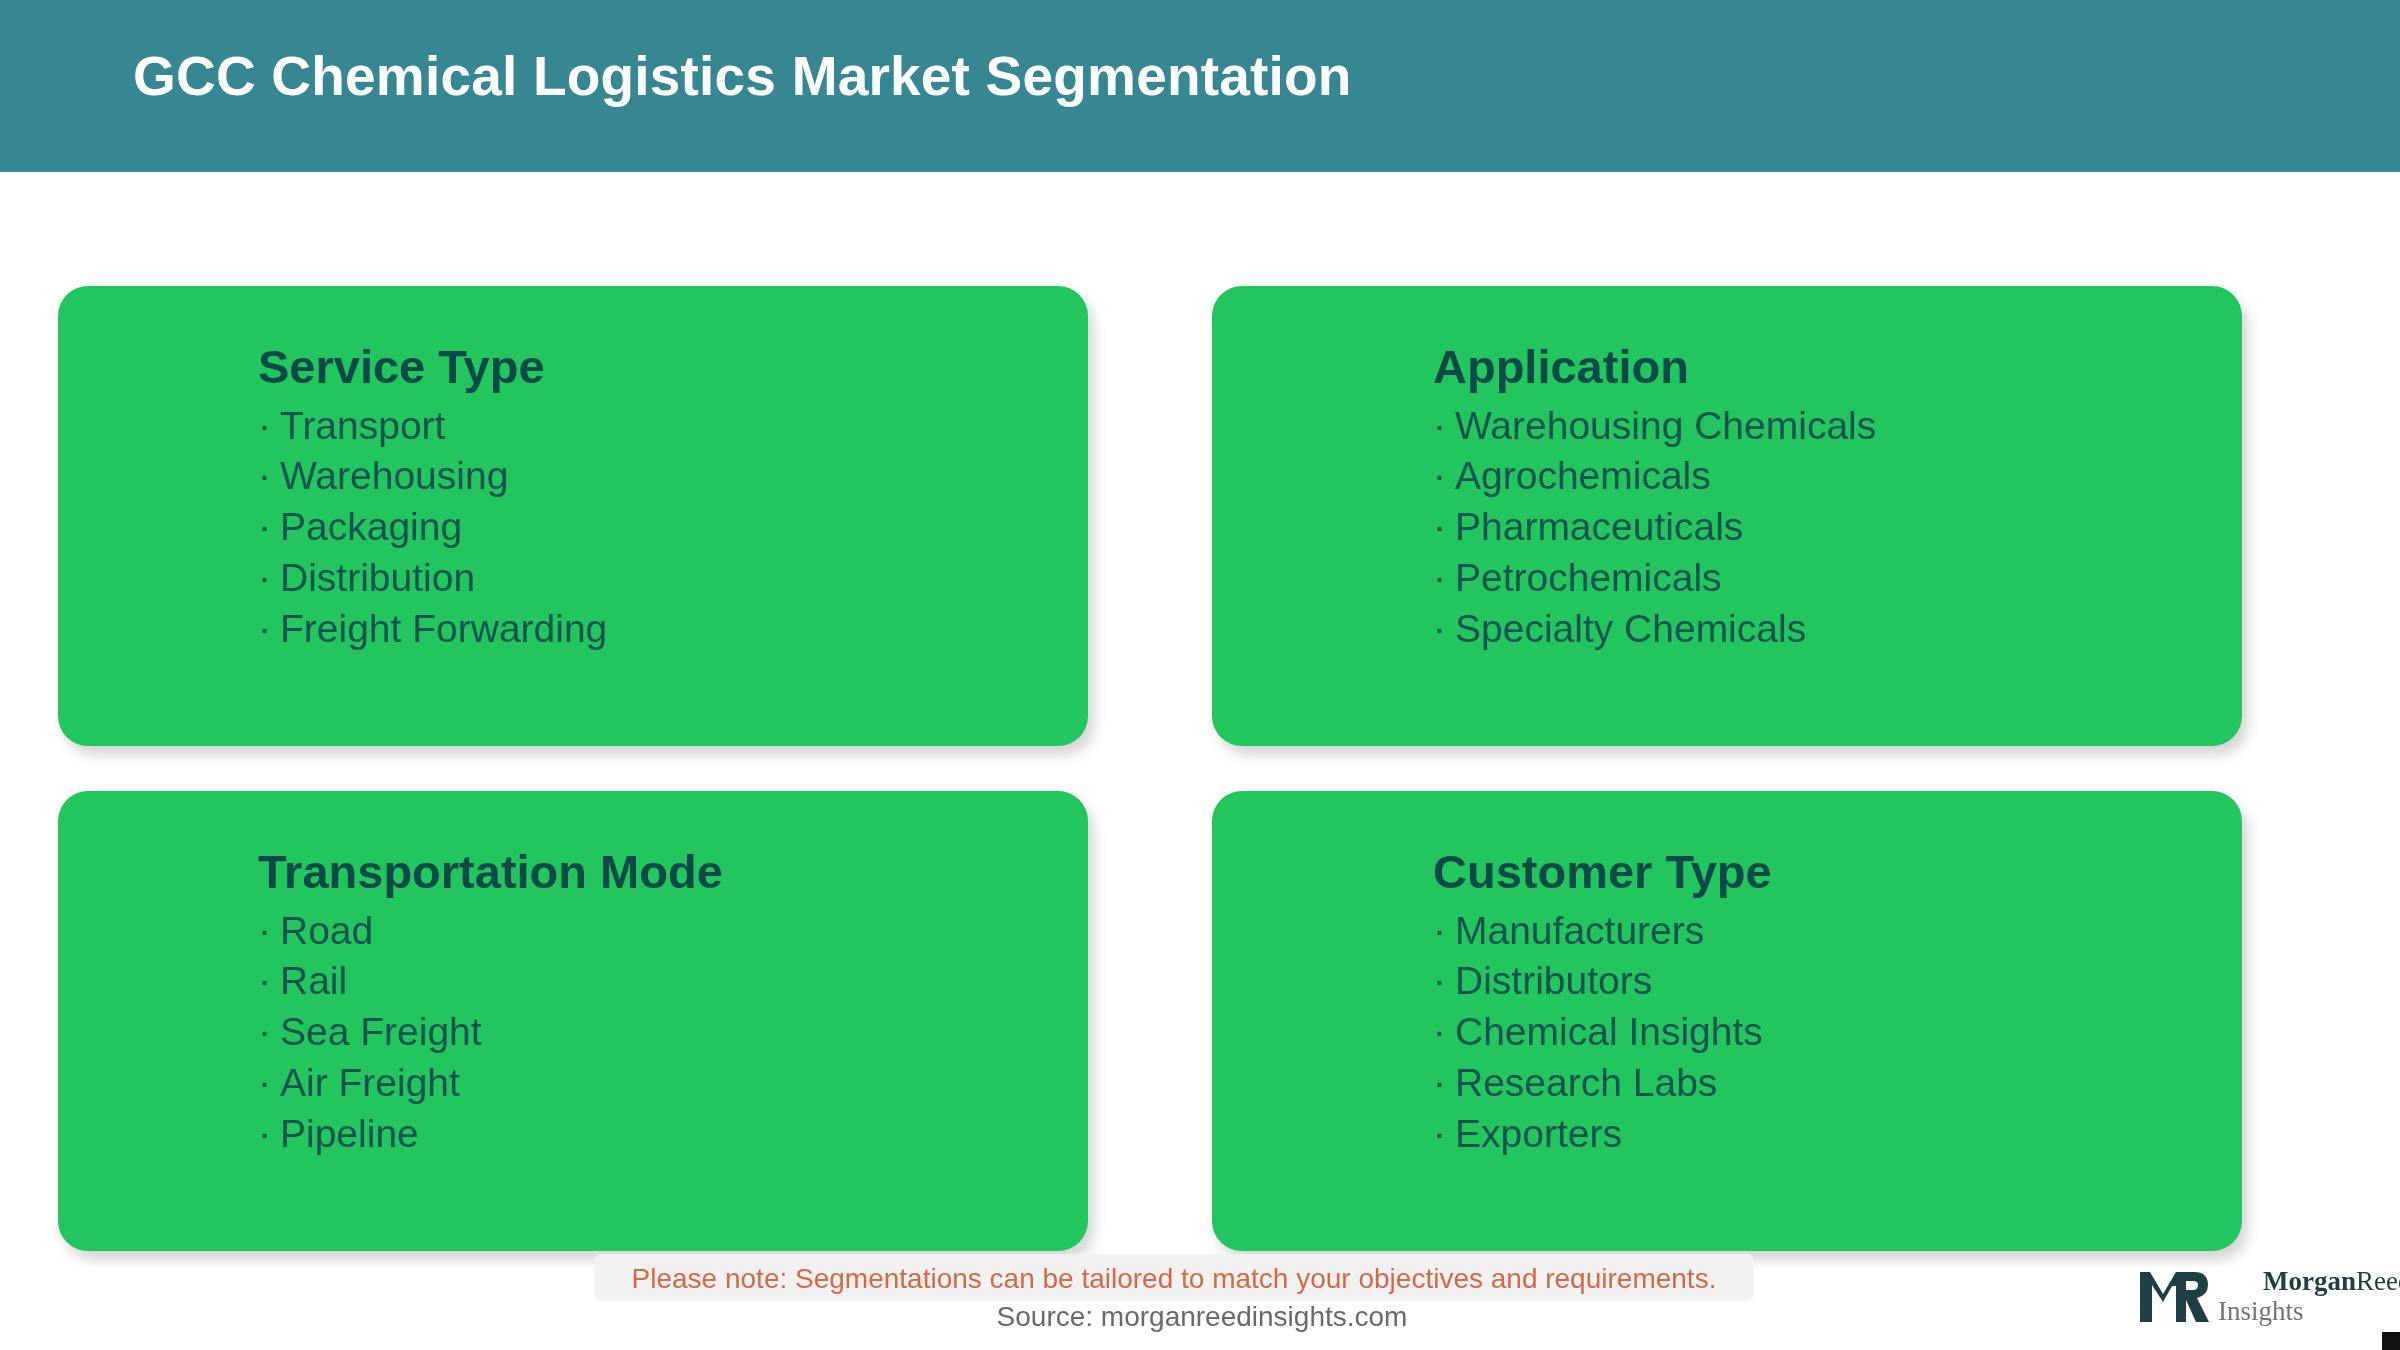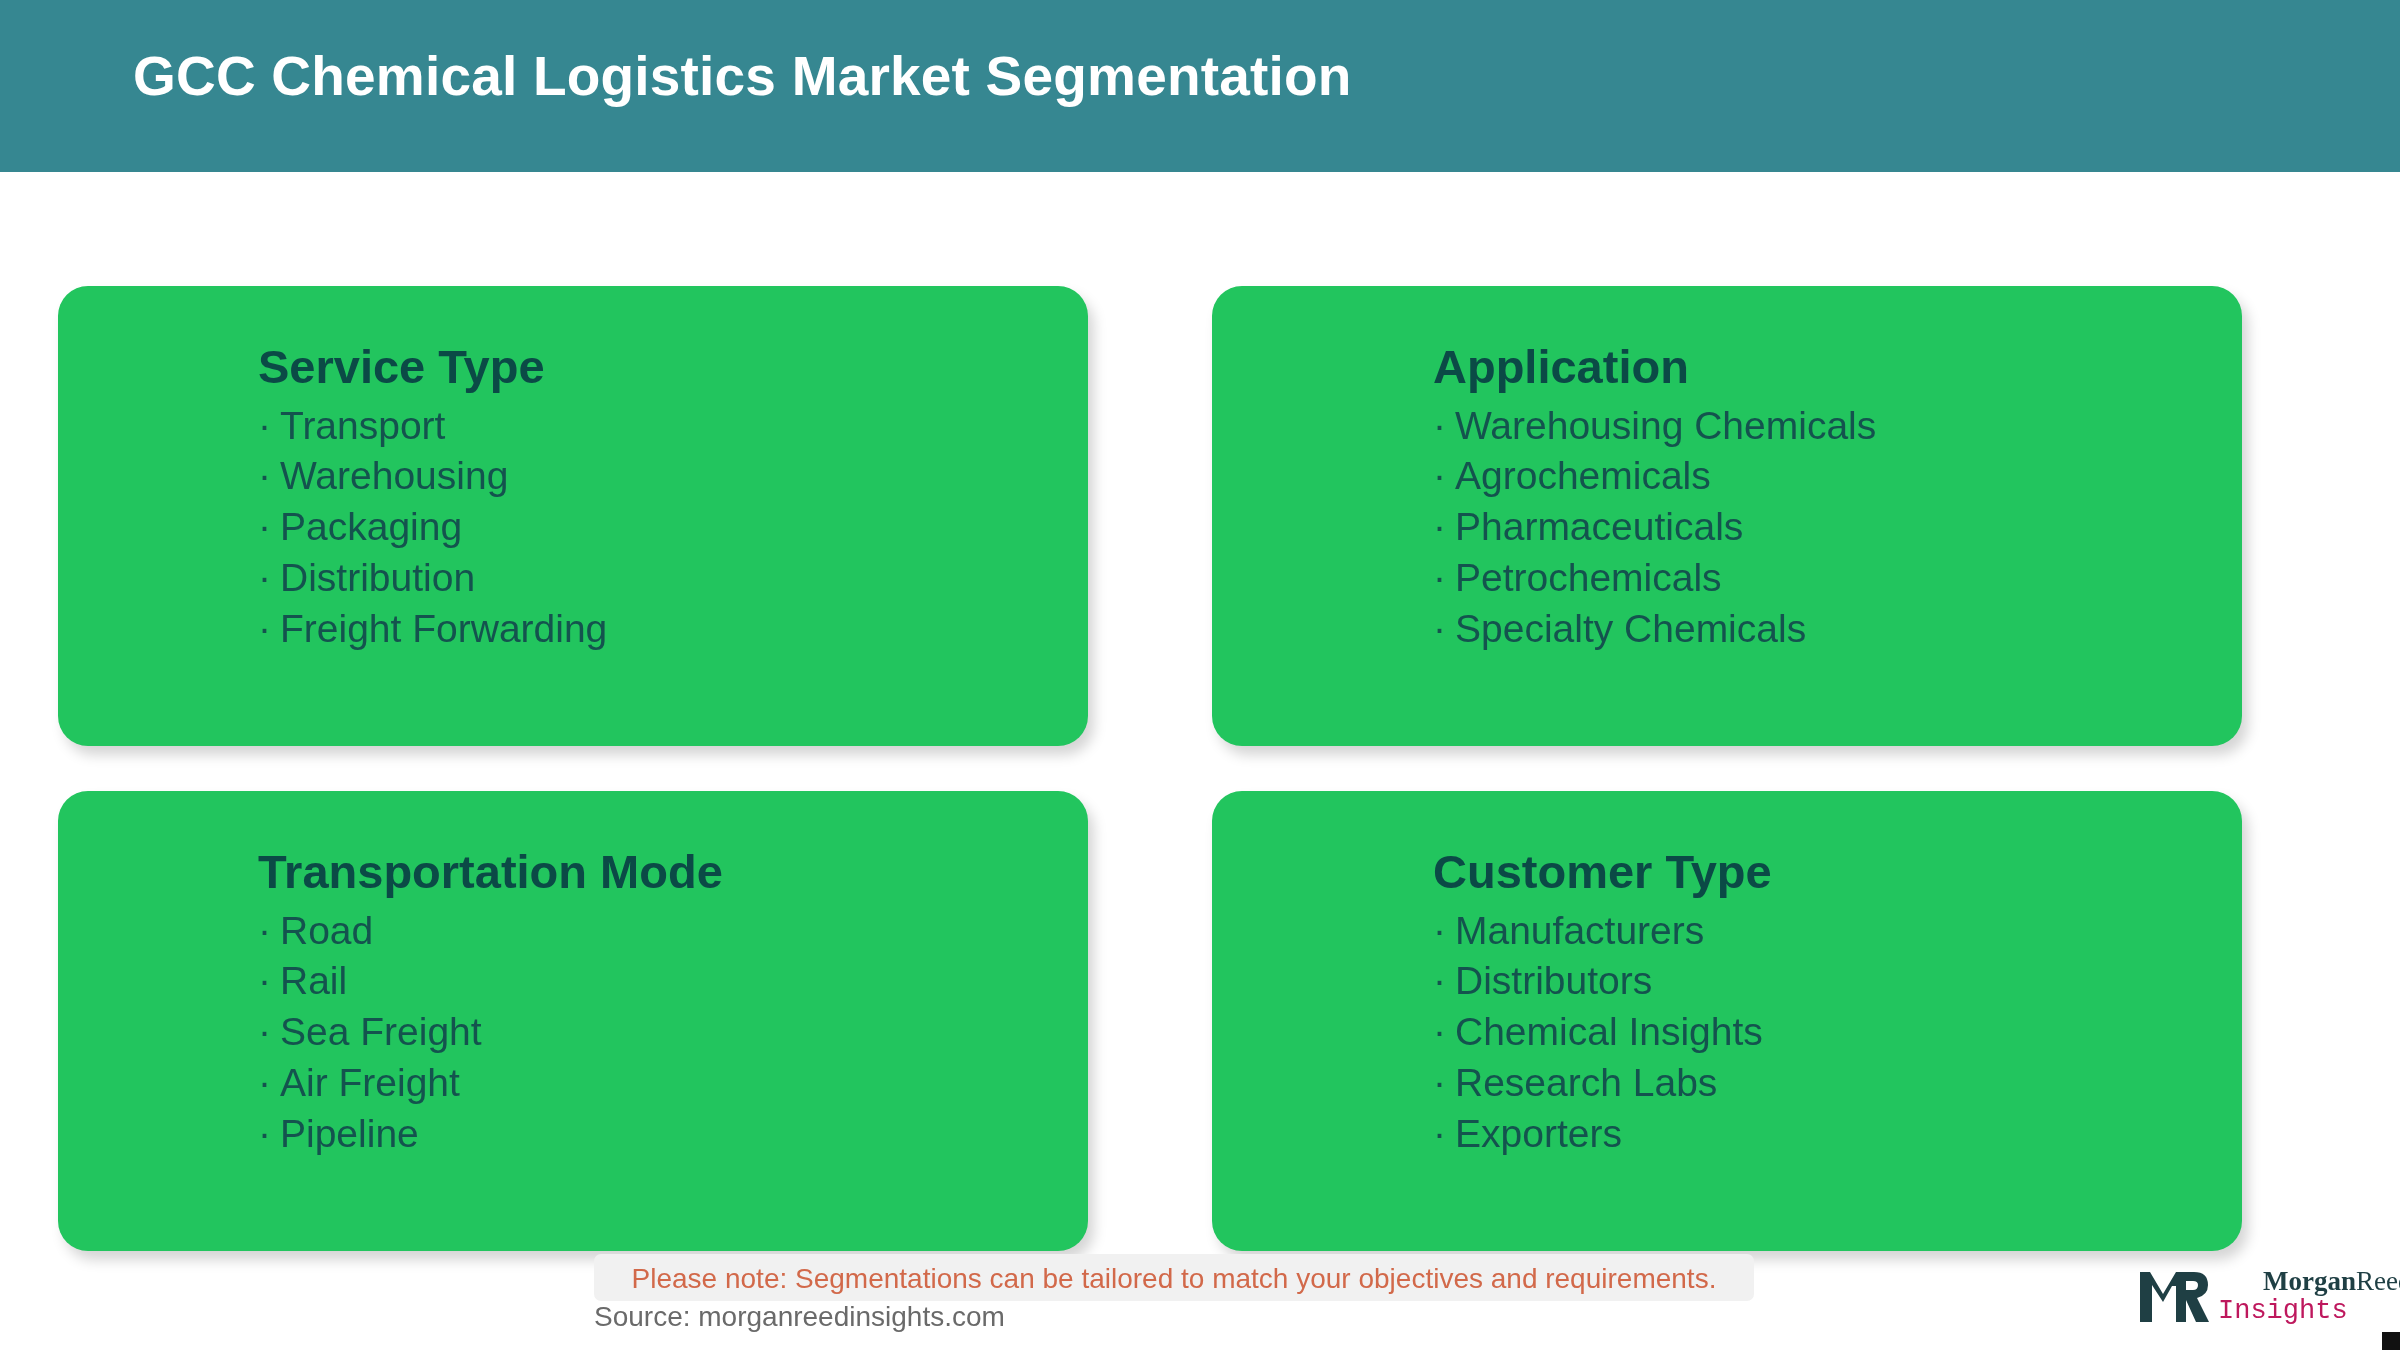"Source: morganreedinsights.com" .source-text { text-align: left -> center }
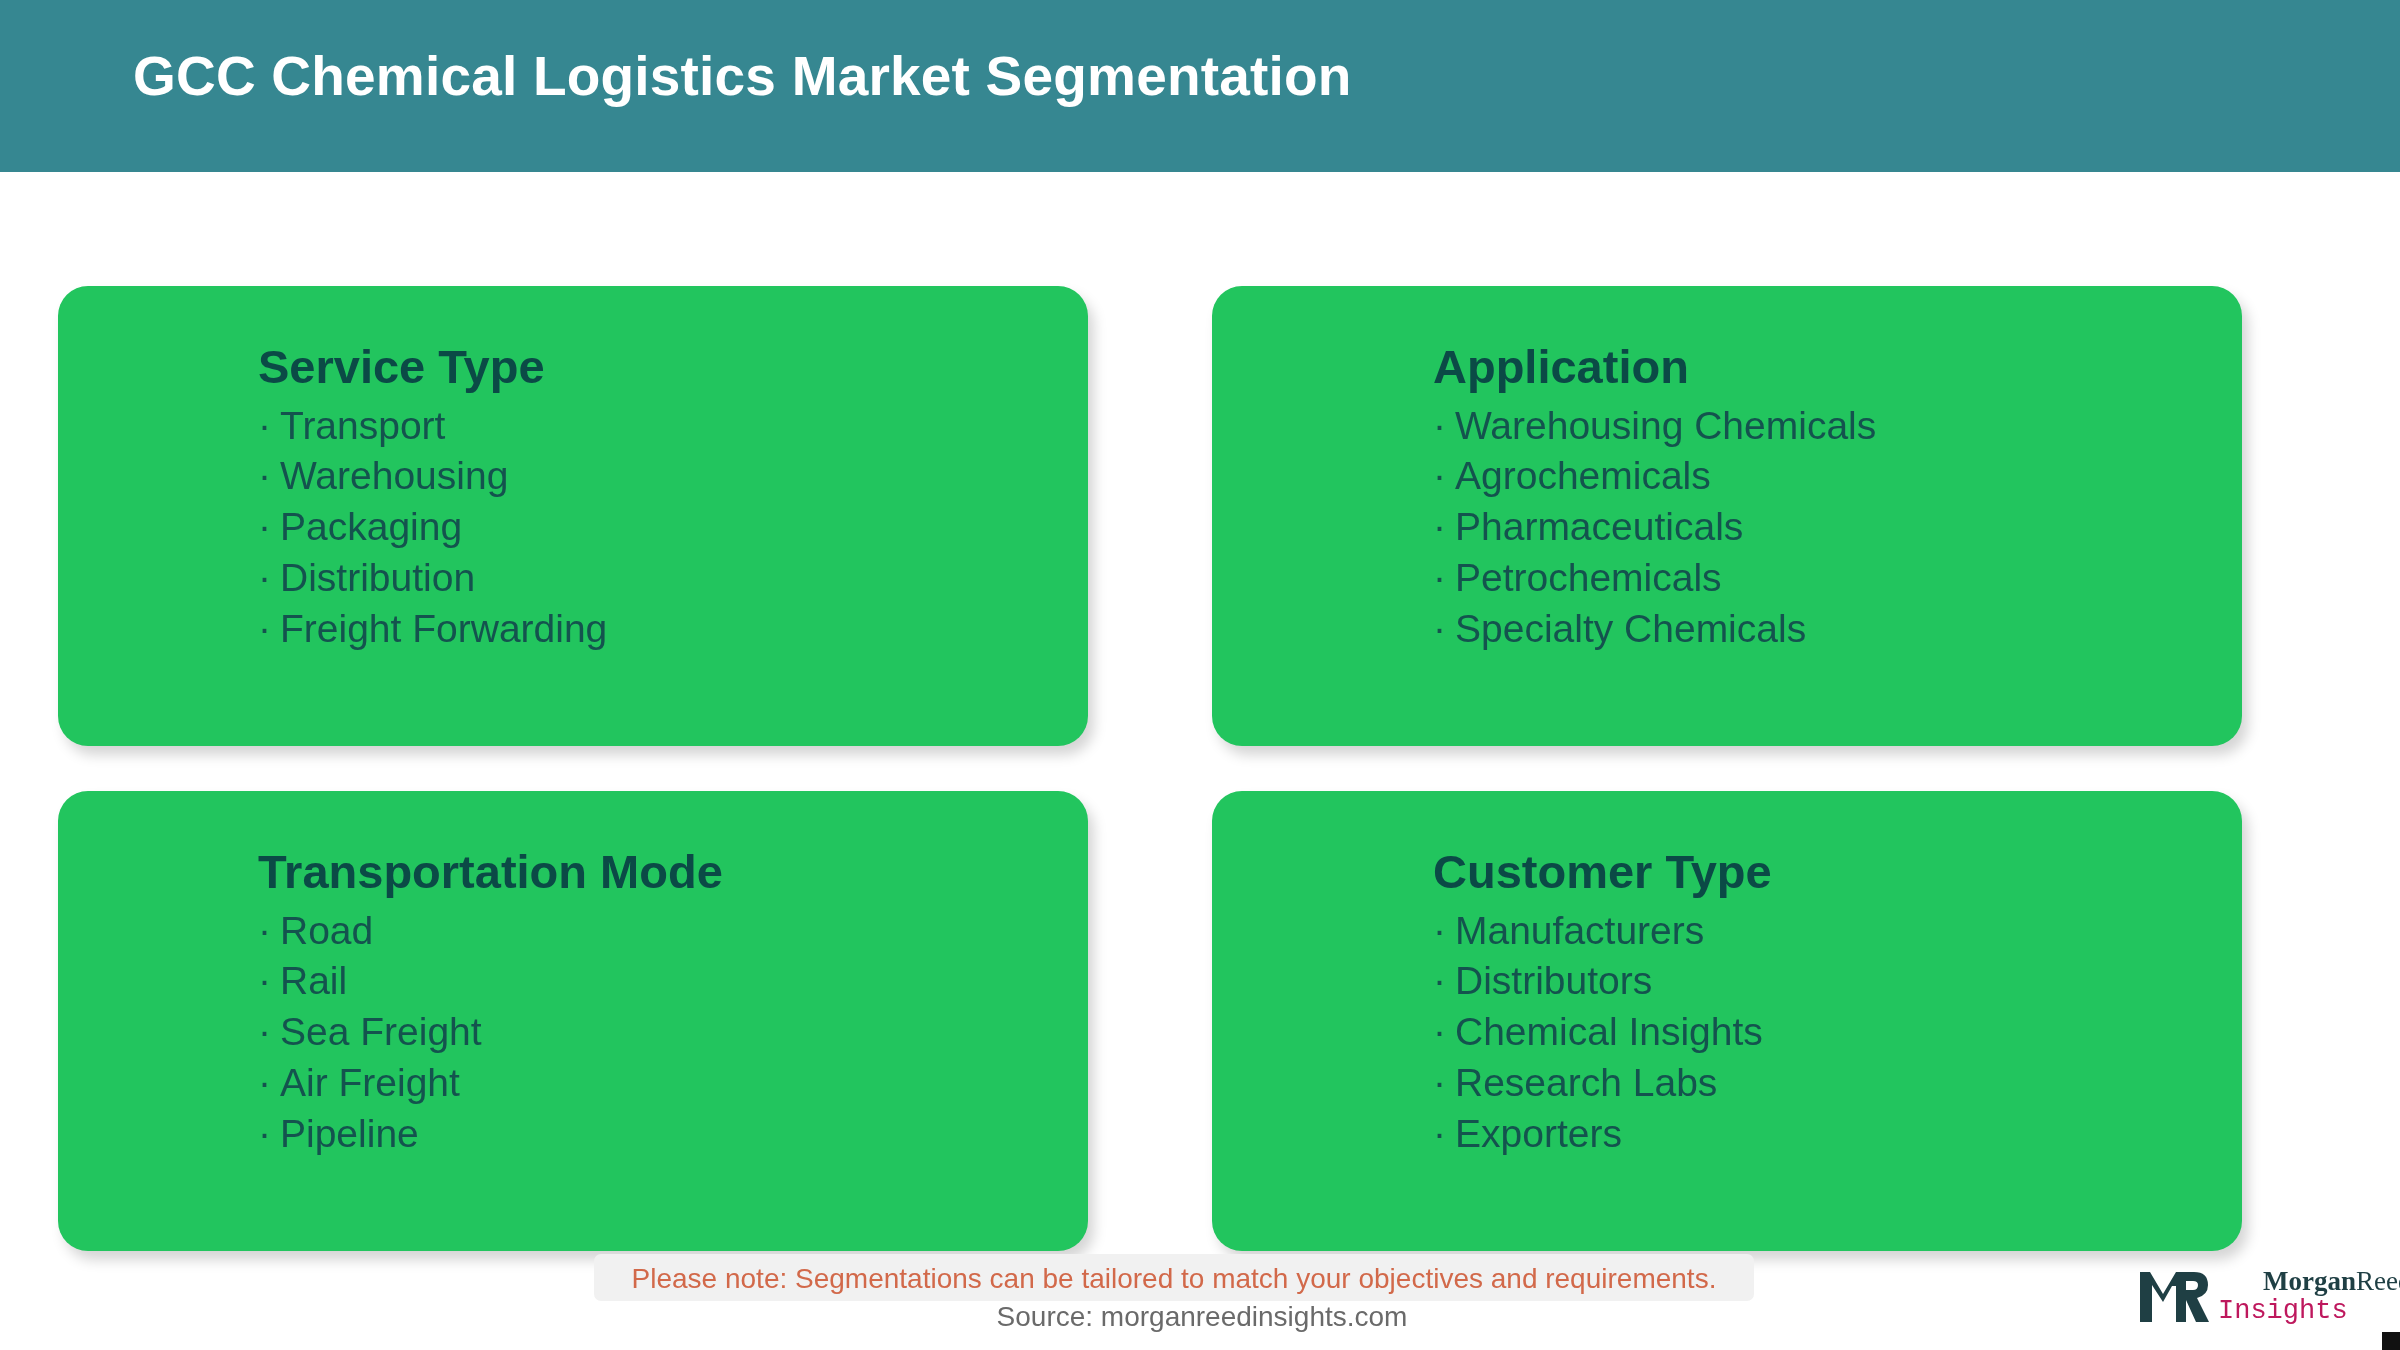"Insights" .logo-line2 { color: #be185d -> #737373; font-family: Liberation Mono, monospace -> Liberation Serif, serif }
